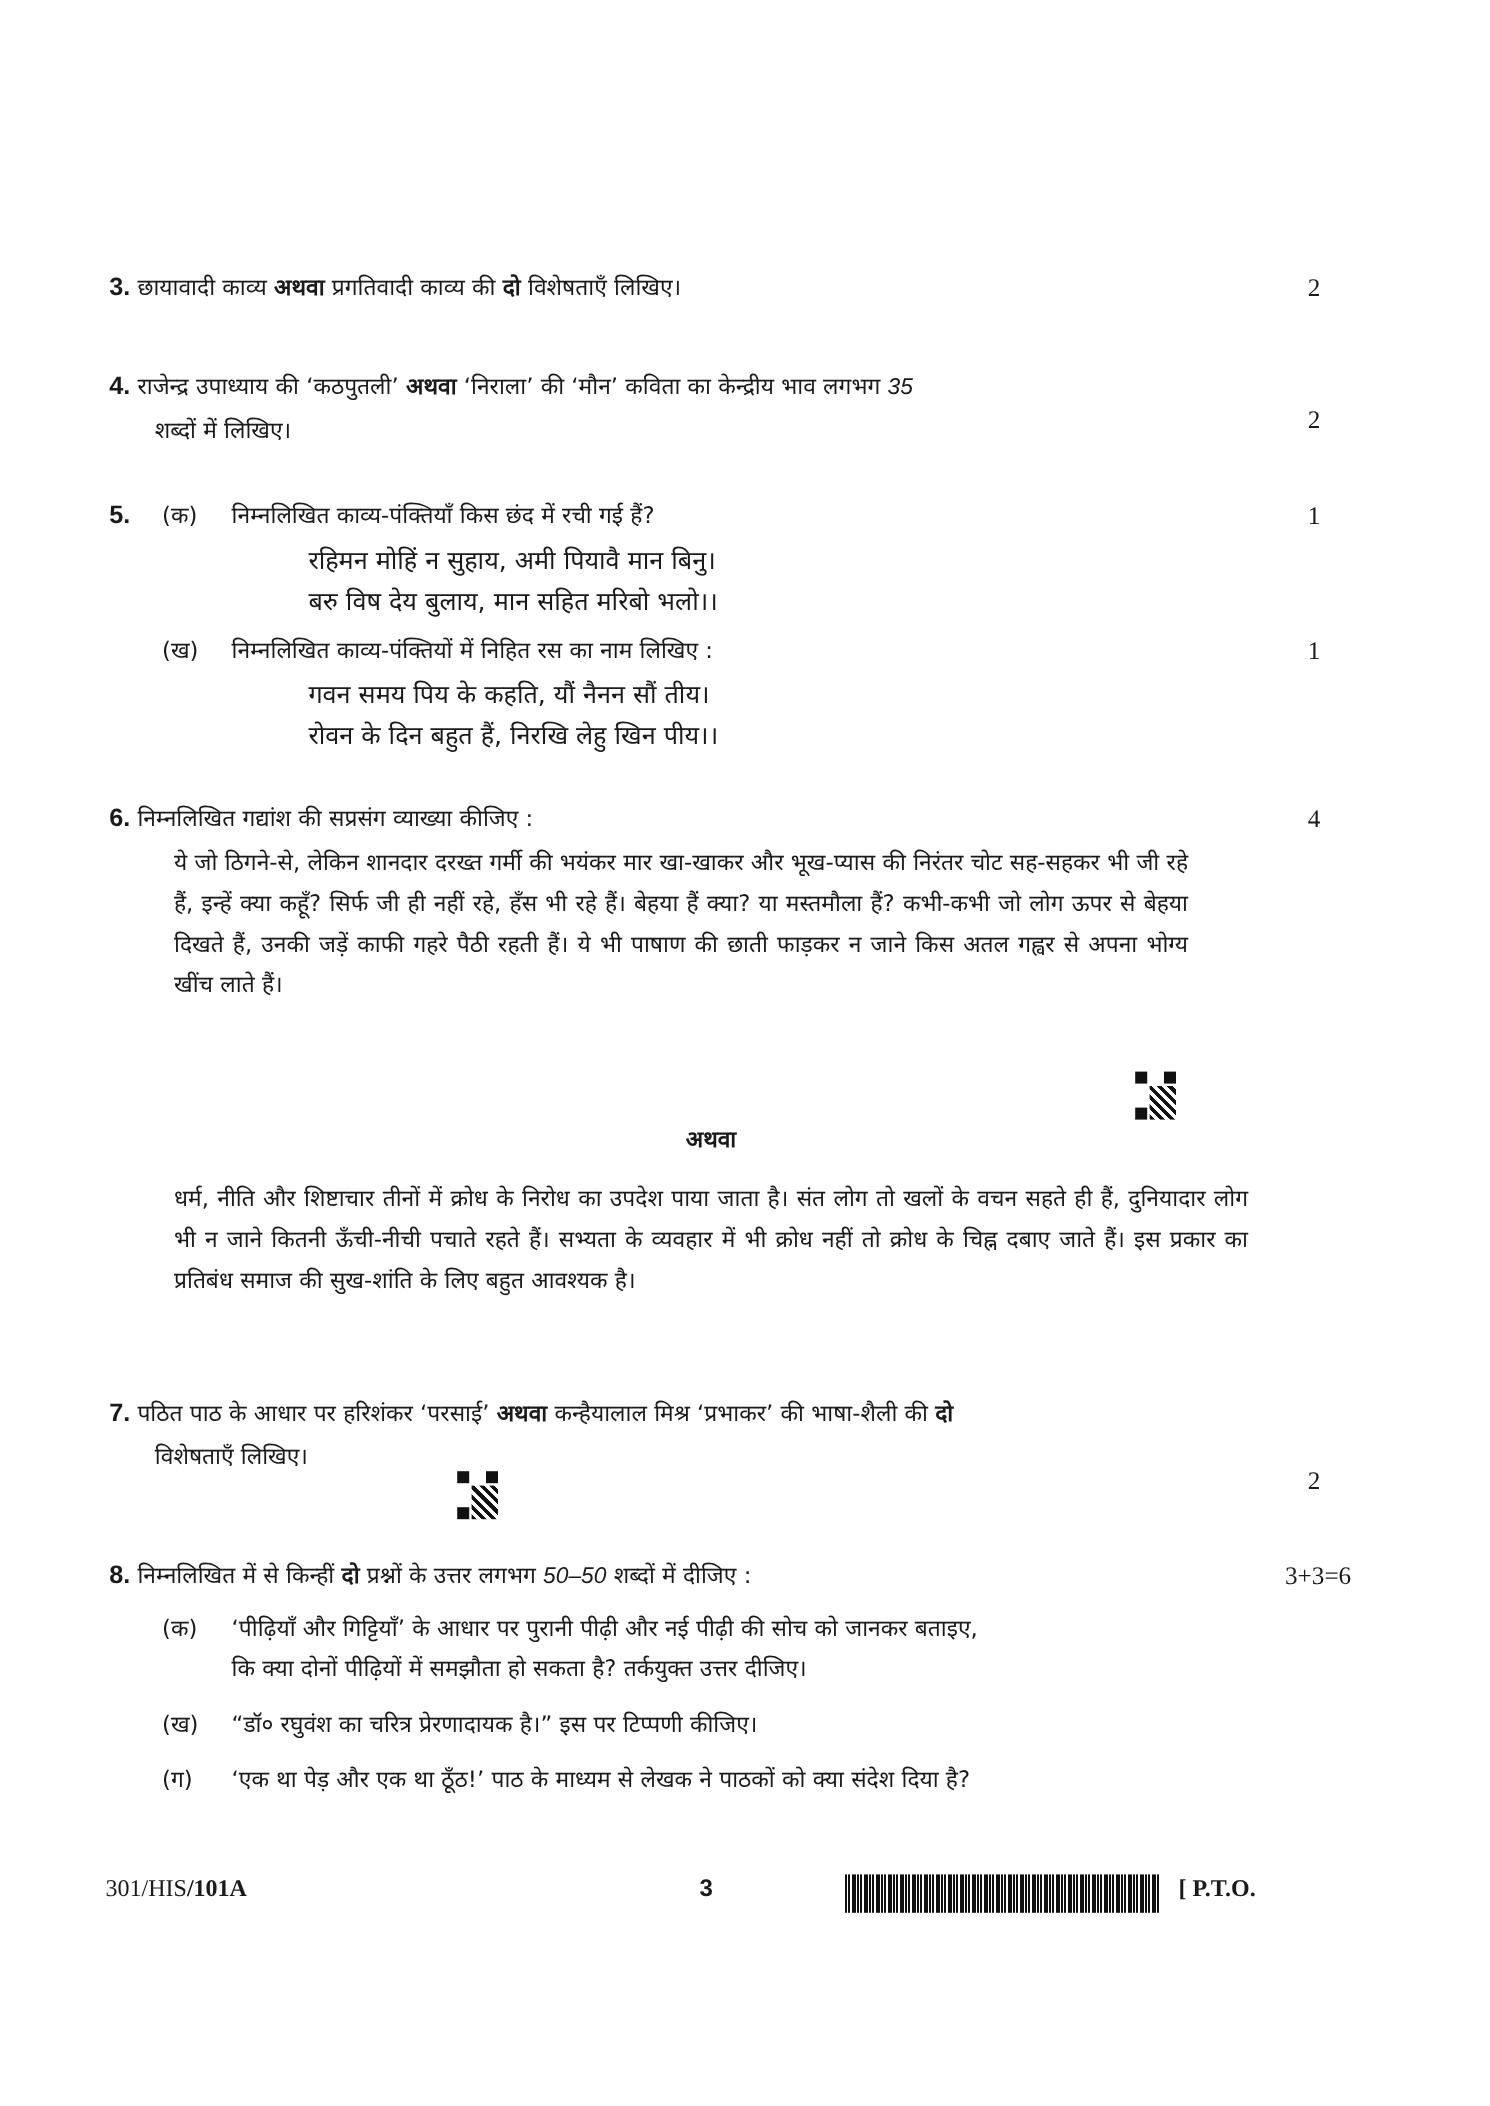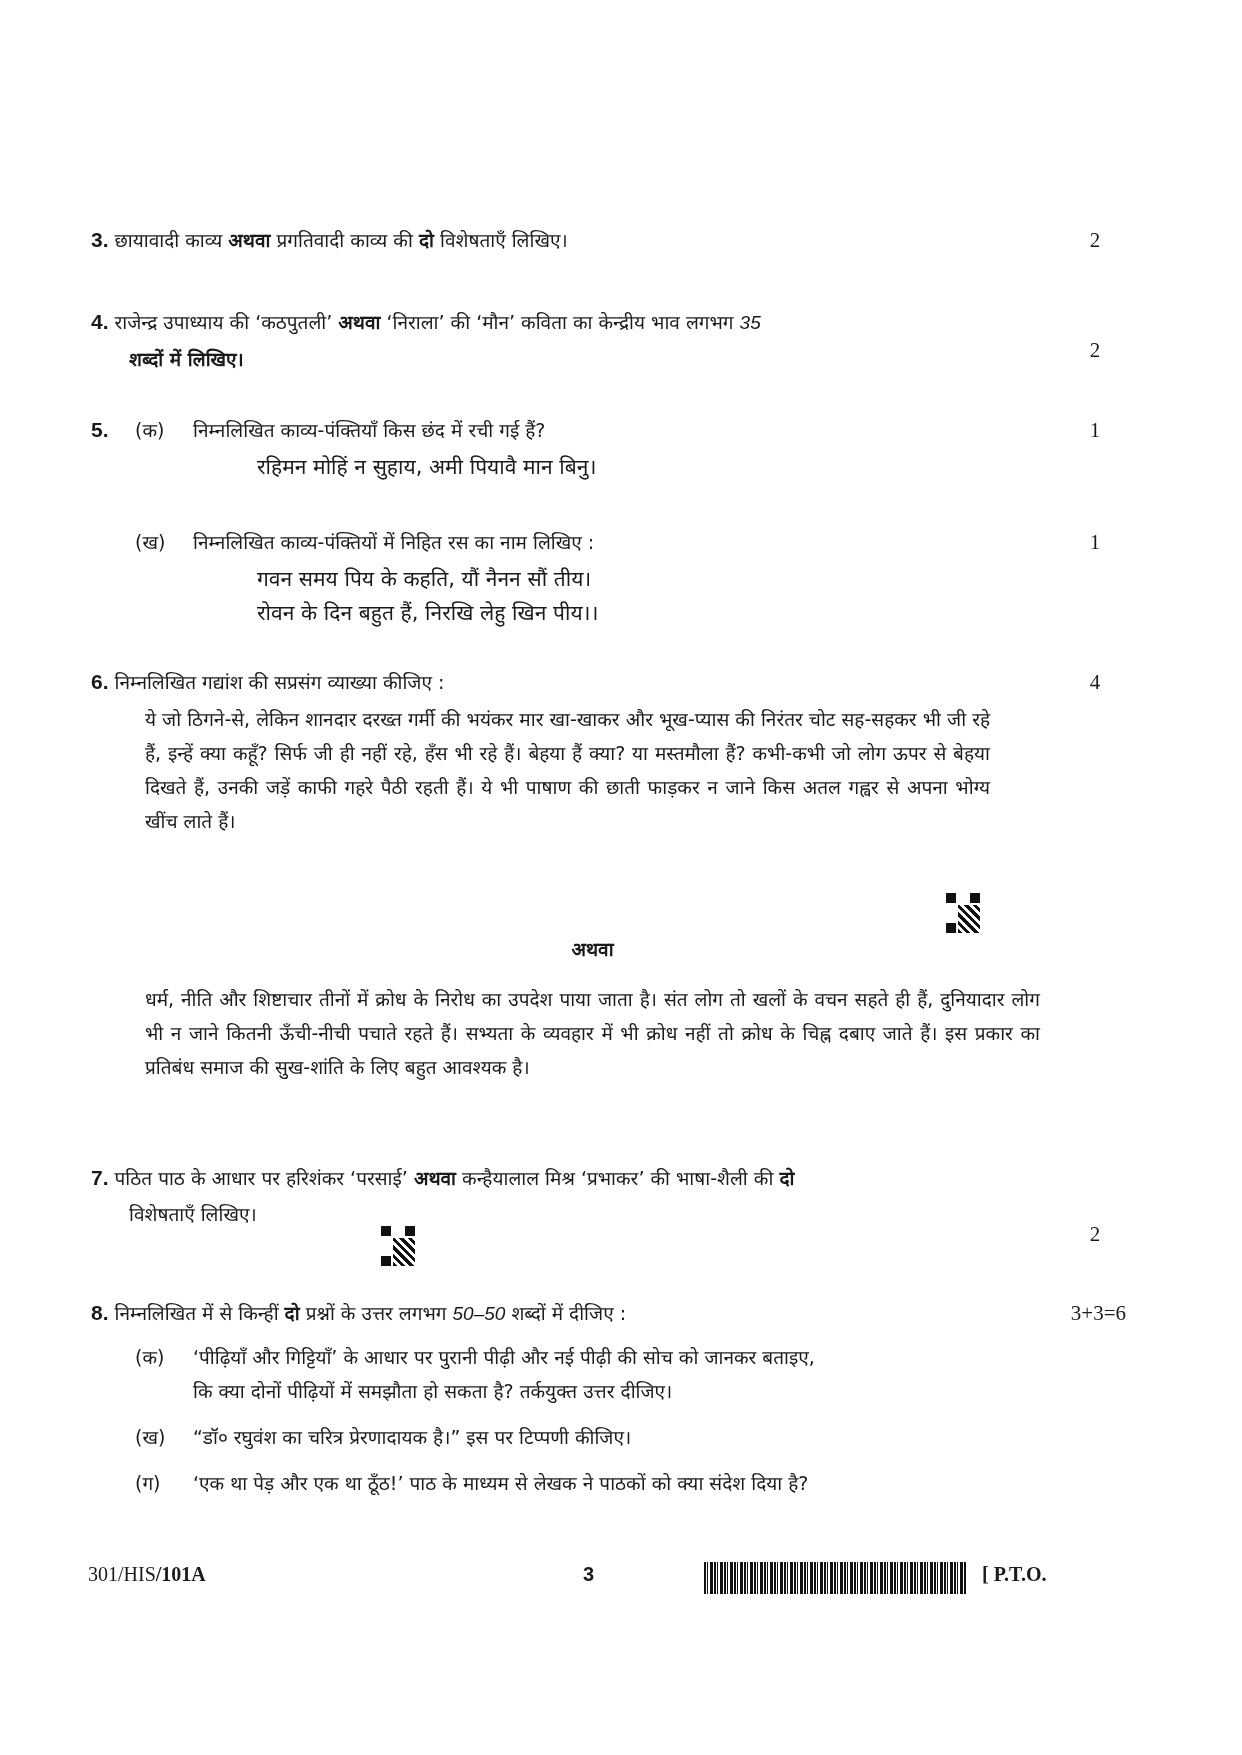"शब्दों में लिखिए।" span { font-weight: bold -> none }
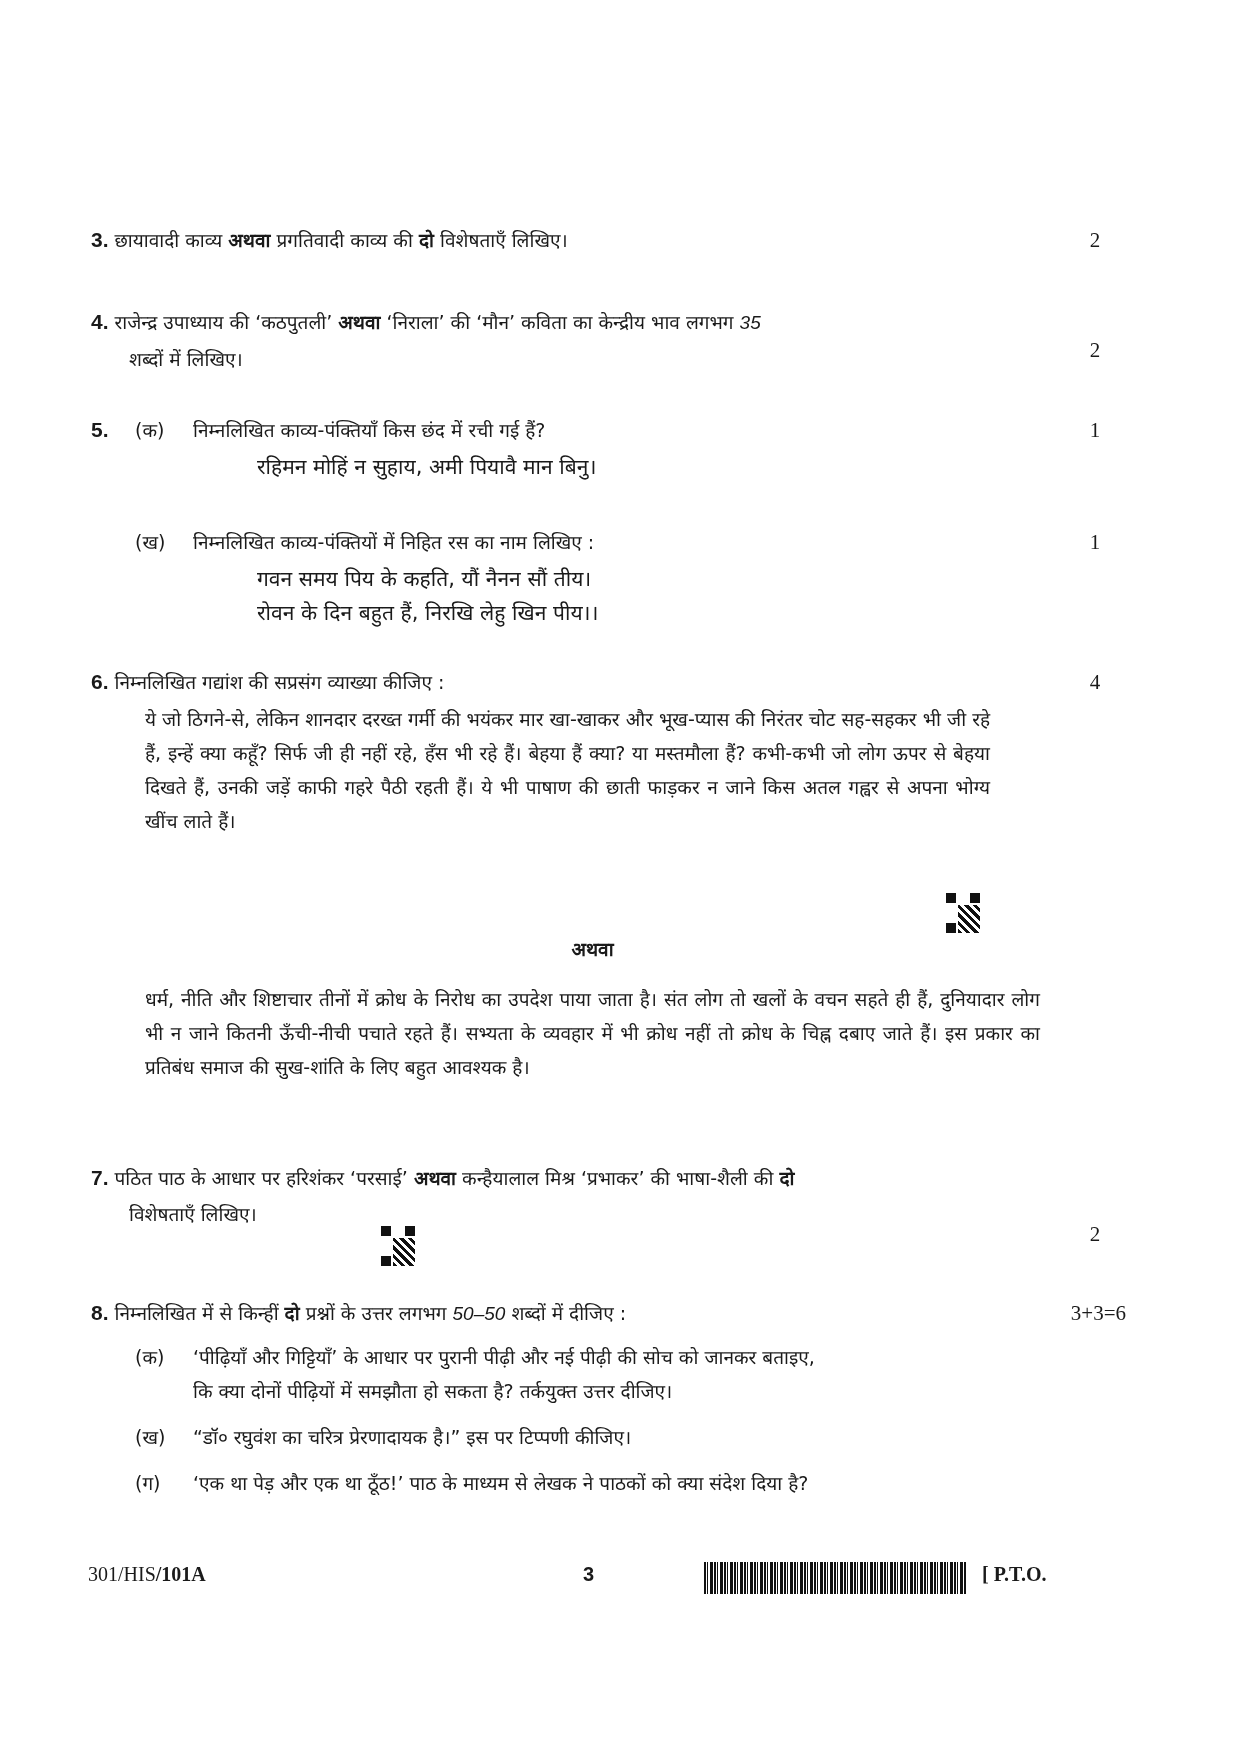"बरु विष देय बुलाय, मान" div.verse { html: none -> <div>बरु विष देय बुलाय, मान सहित मरिबो भलो।।</div> }
